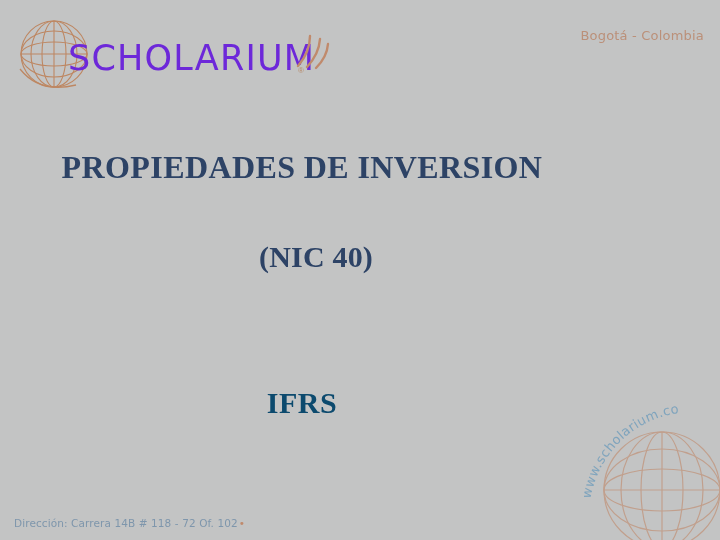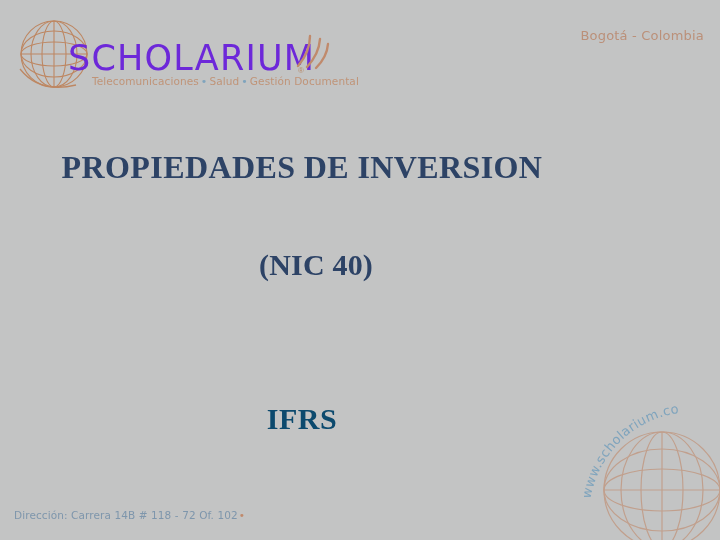"Telecomunicaciones • Salud • Gestión" div.brand-tagline { html: <div> <span>Telecomunicaciones</span><span>•</span><span>Salud</span><span>•</span><span>Gestión Documental</span> </div> -> none }
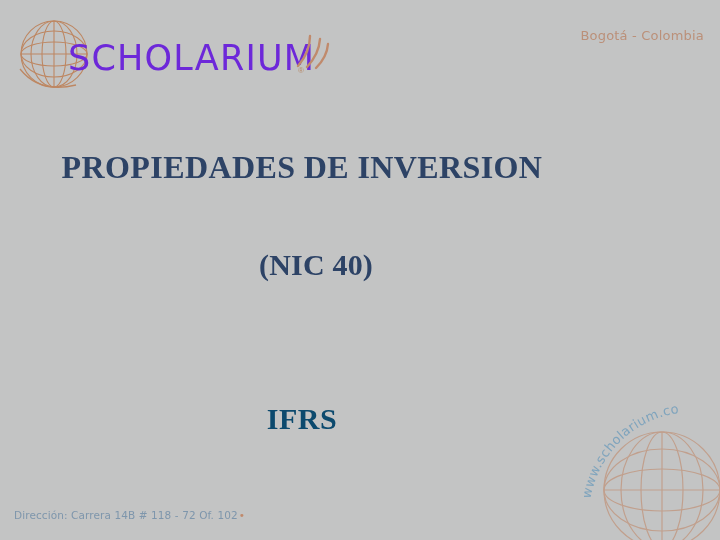"(NIC 40)" .slide-subtitle { margin: 8px -> 0 }
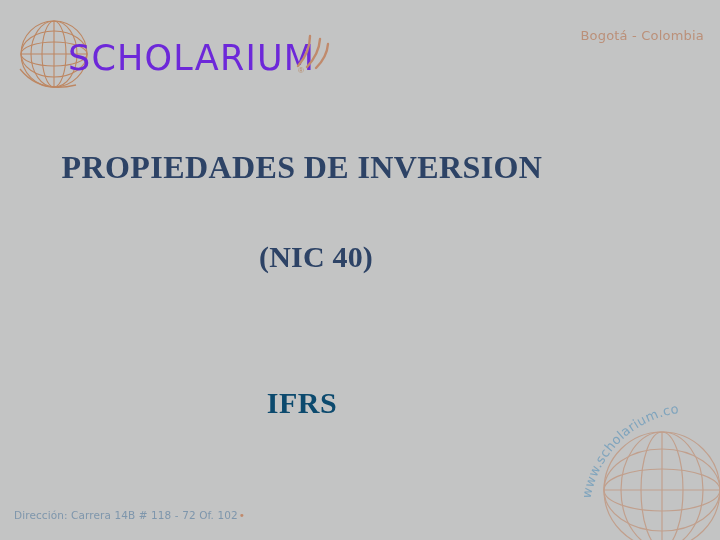"Dirección: Carrera 14B # 118" .footer { bottom: 16px -> 8px }
